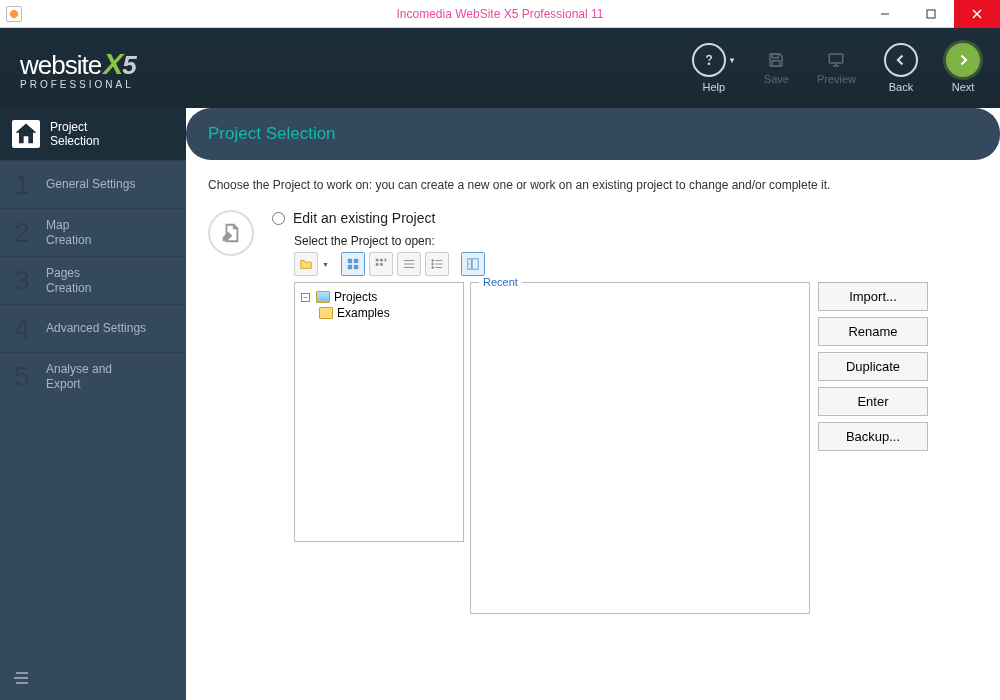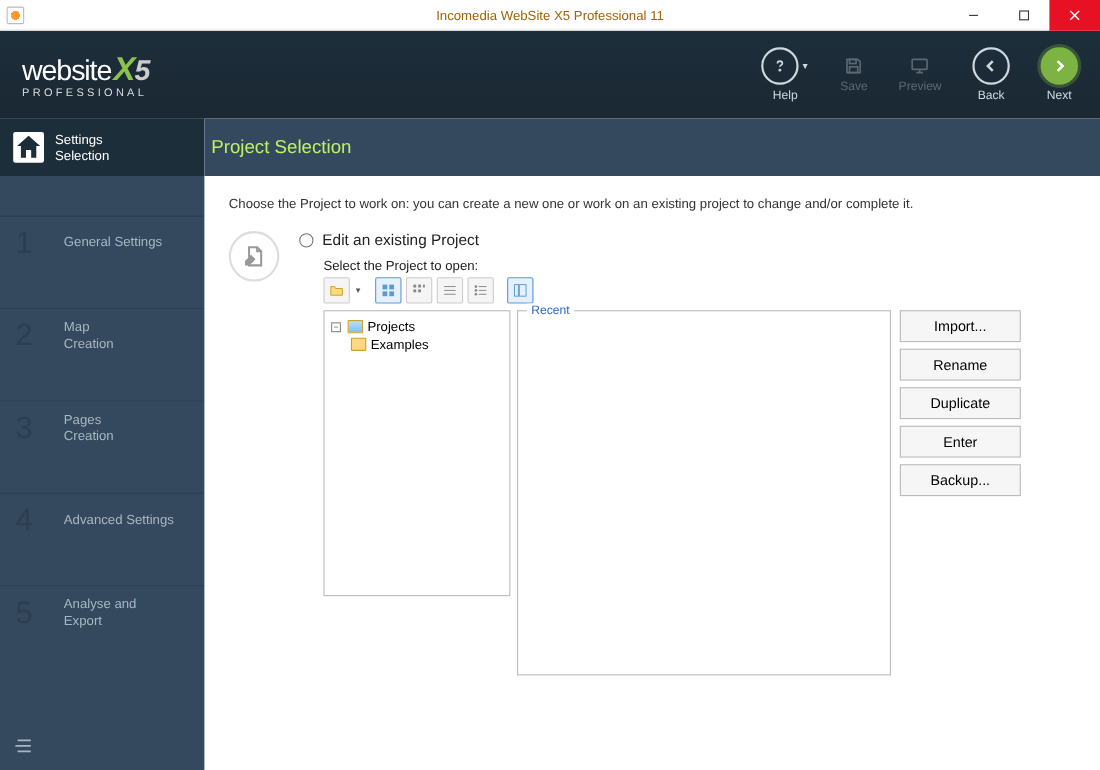"Incomedia WebSite X5 Professional 11" .titlebar .title { color: #a16207 -> #ec4899 }
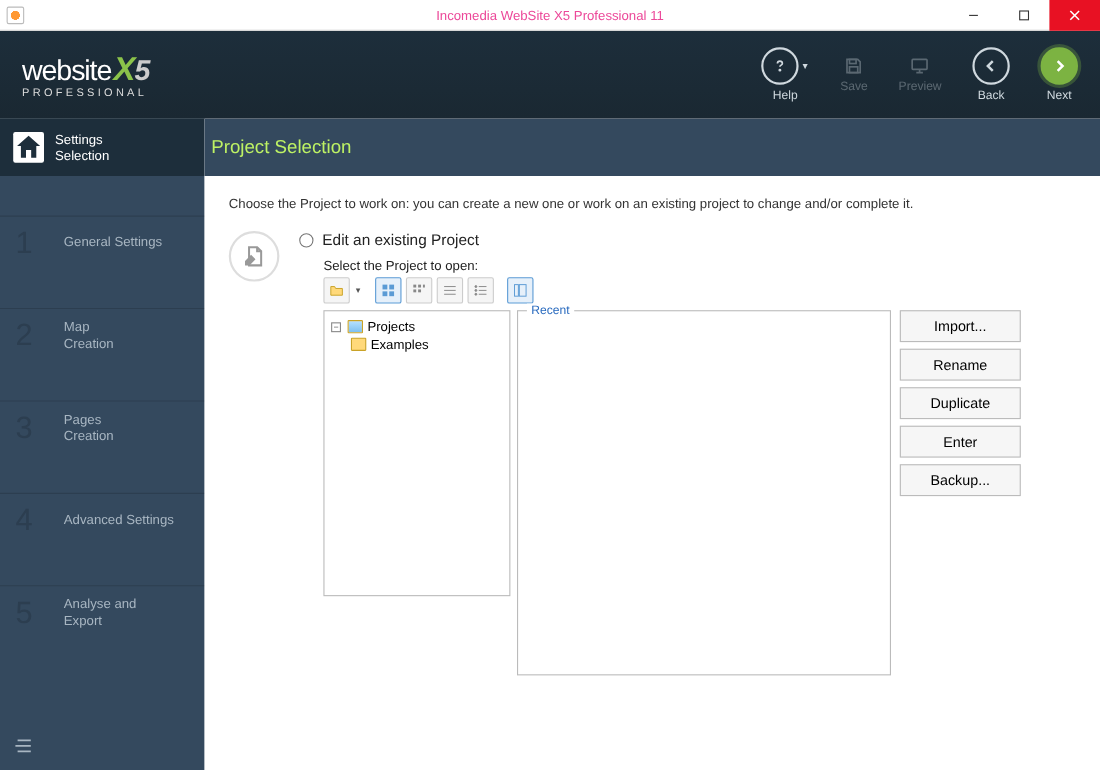"Settings" span { text: Settings -> Project }
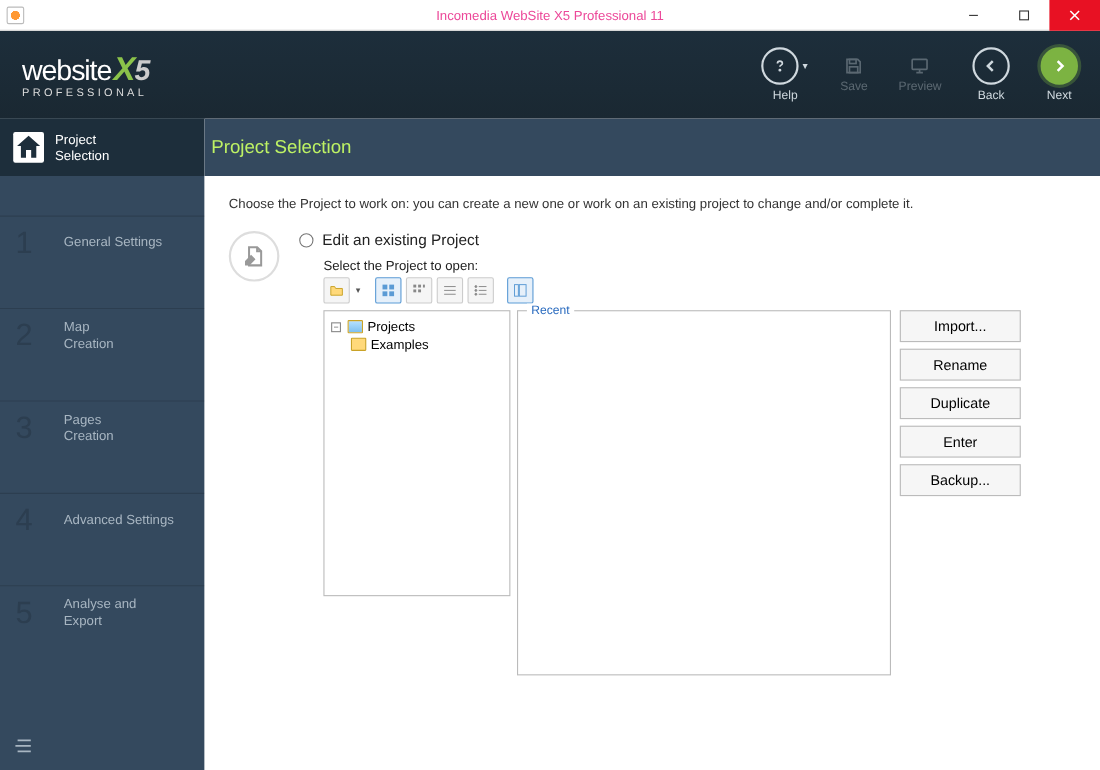"Project Selection" .ctitlebar { border-radius: none -> 25px; color: #bef264 -> #14b8a6; padding: 0 6px -> 0 22px }
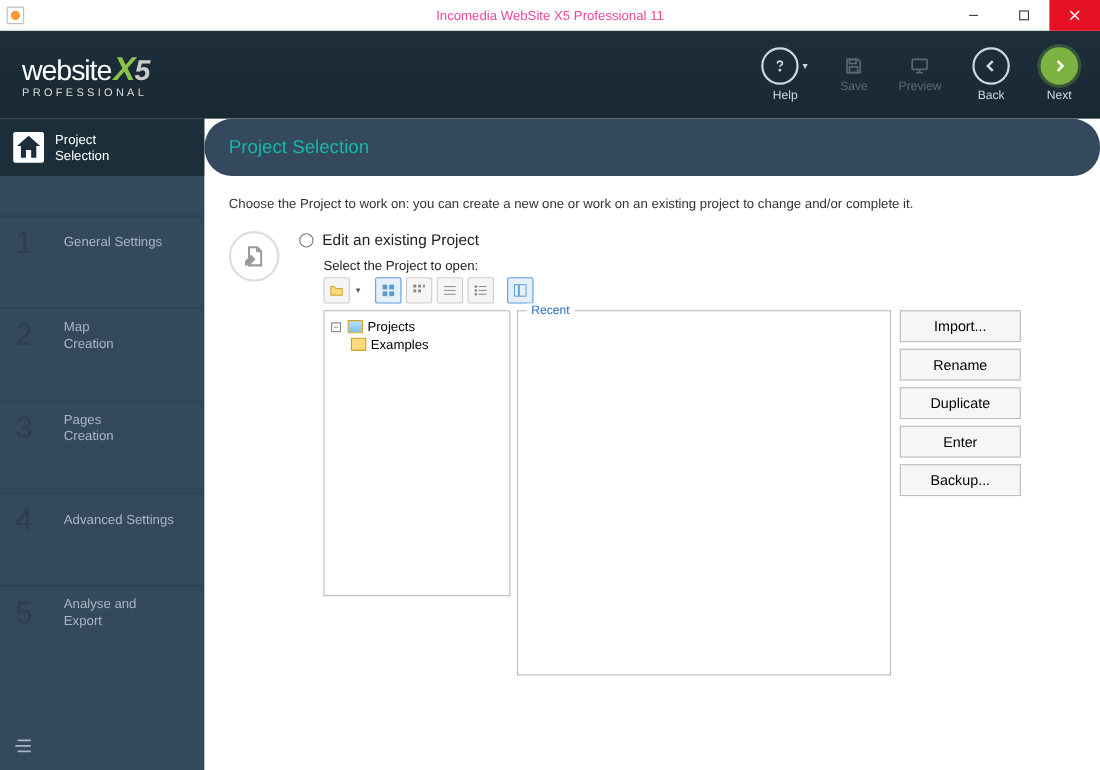"General Settings" .step { gap: 26px -> 14px; margin-top: 36px -> none }
